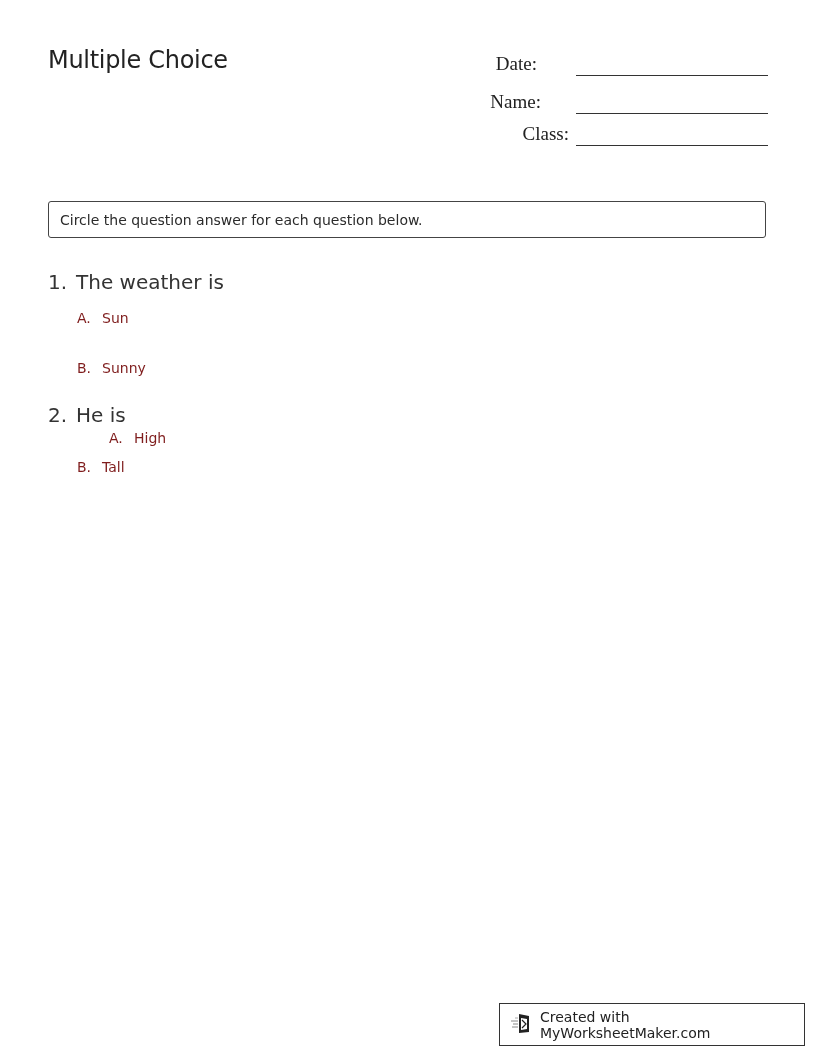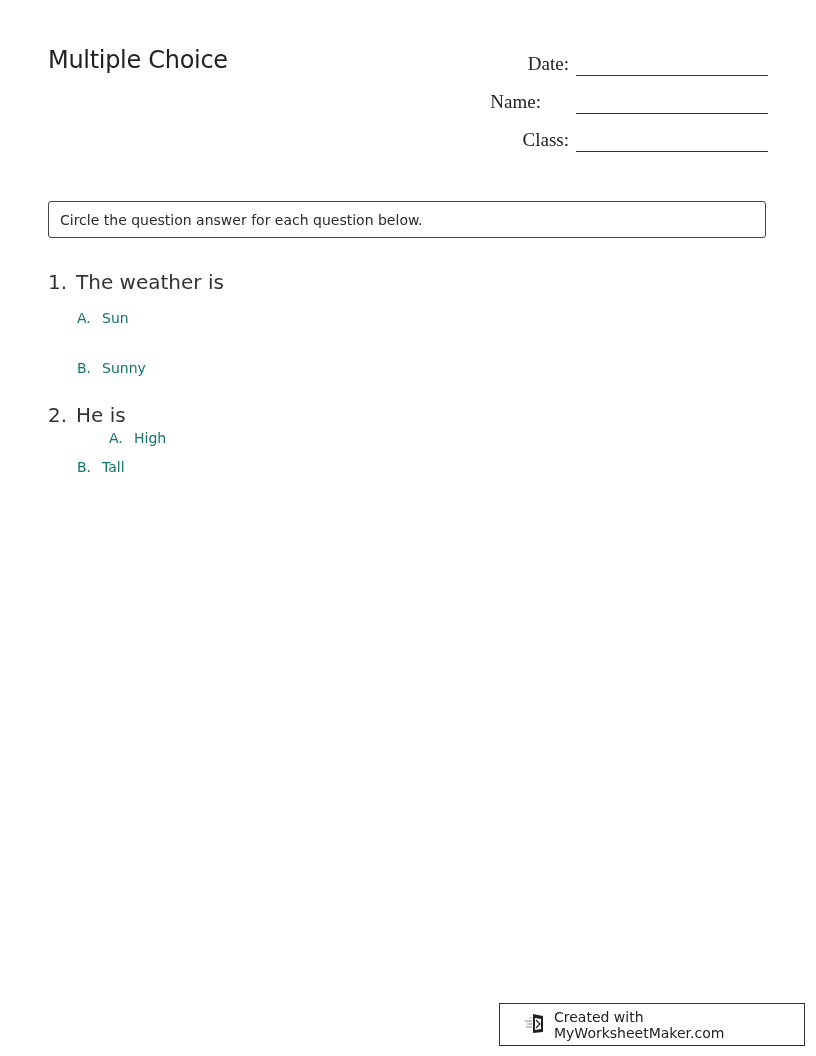"Date:" div.field { gap: none -> 32px }
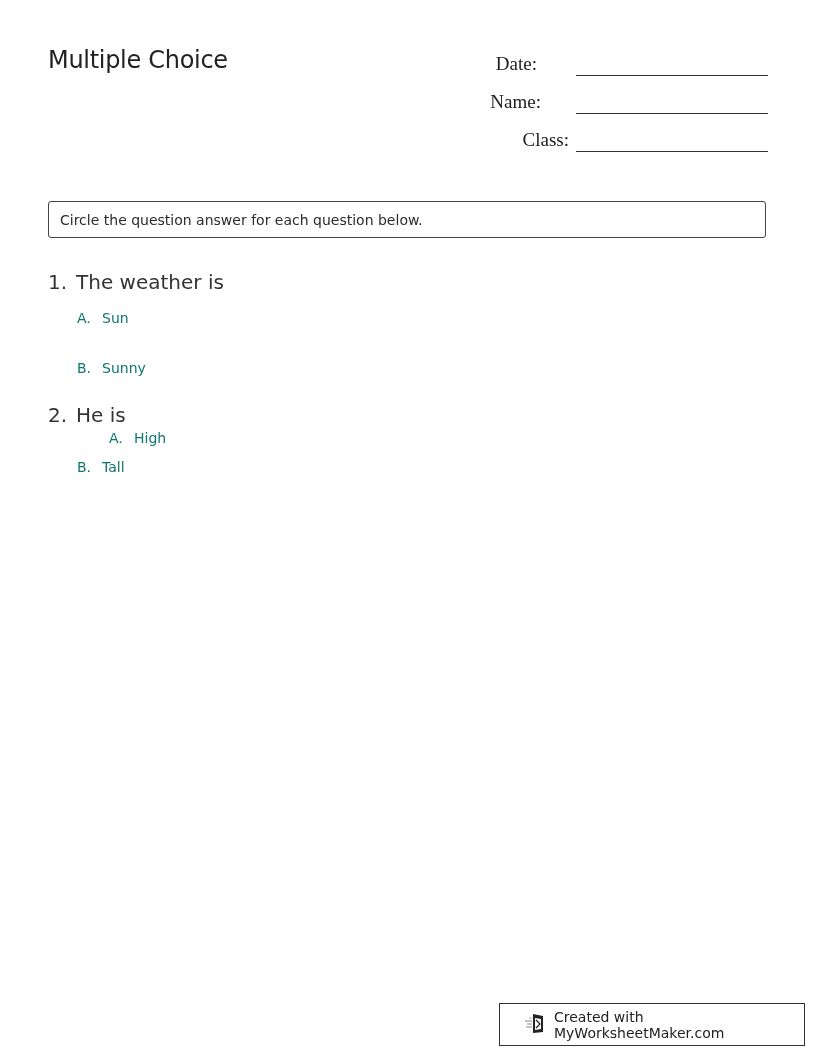"Class:" div.field { top: 130px -> 124px }
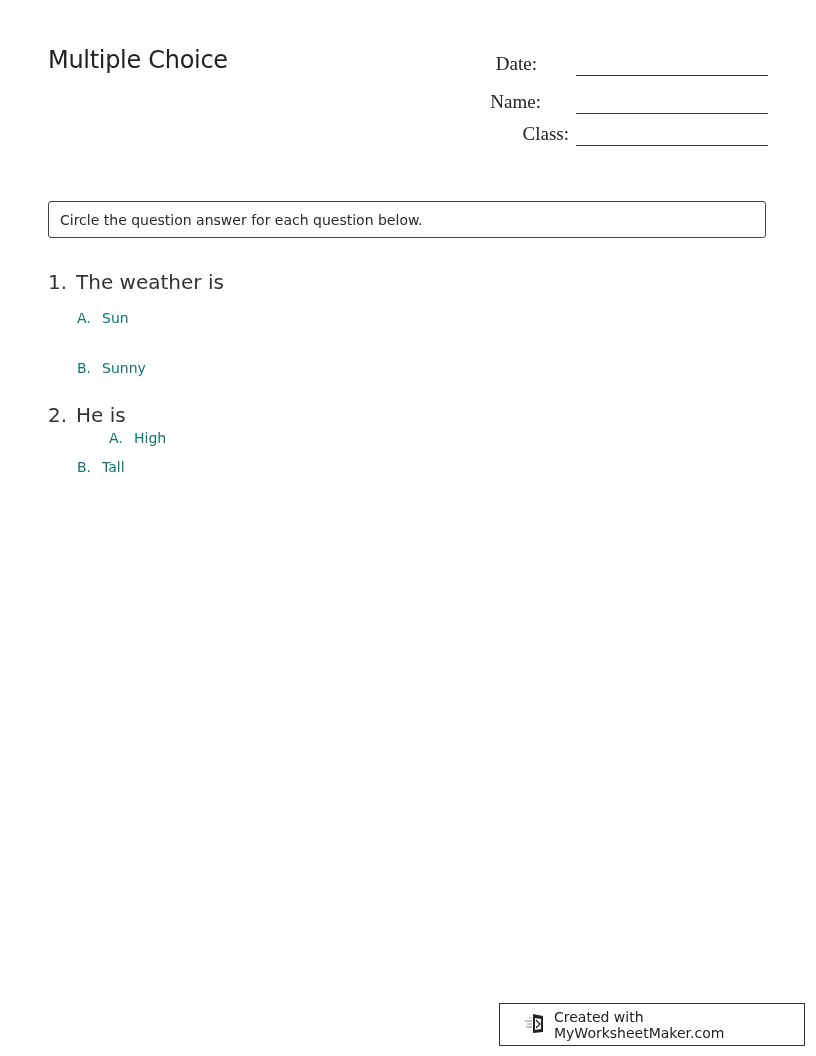"A. Sun" .opt { color: #0f766e -> #7f1d1d }
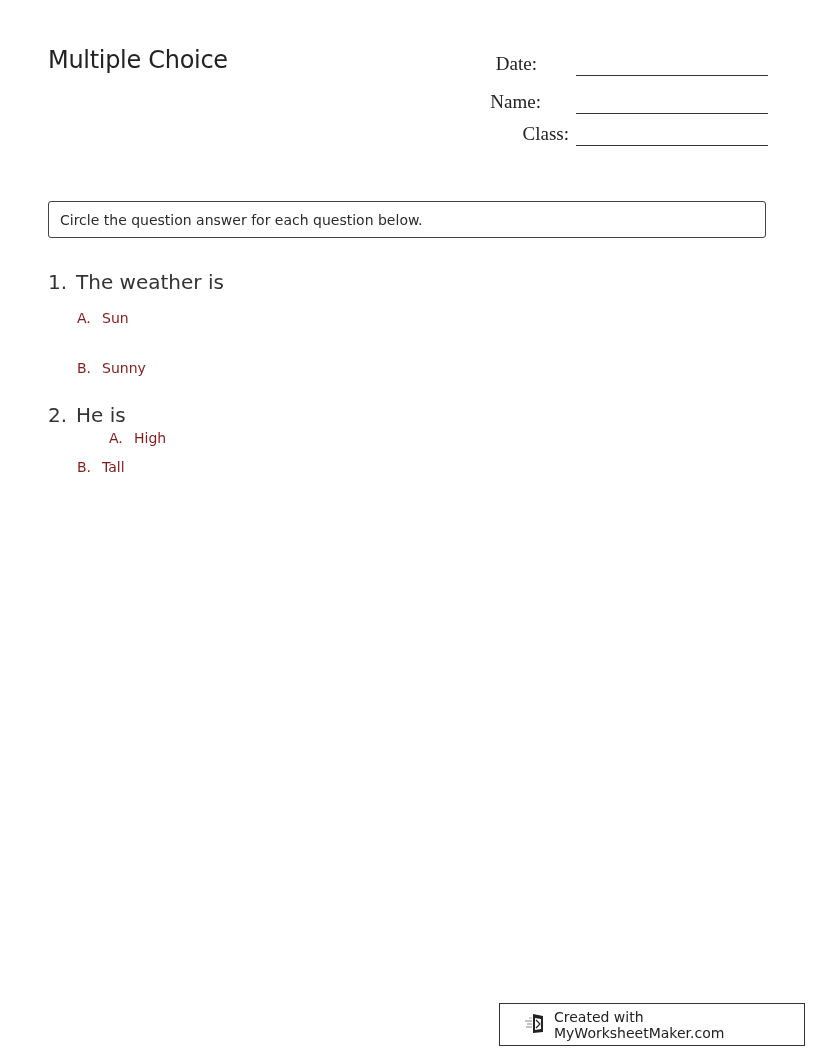"Created with MyWorksheetMaker.com" .footer { padding-left: 24px -> 10px }
